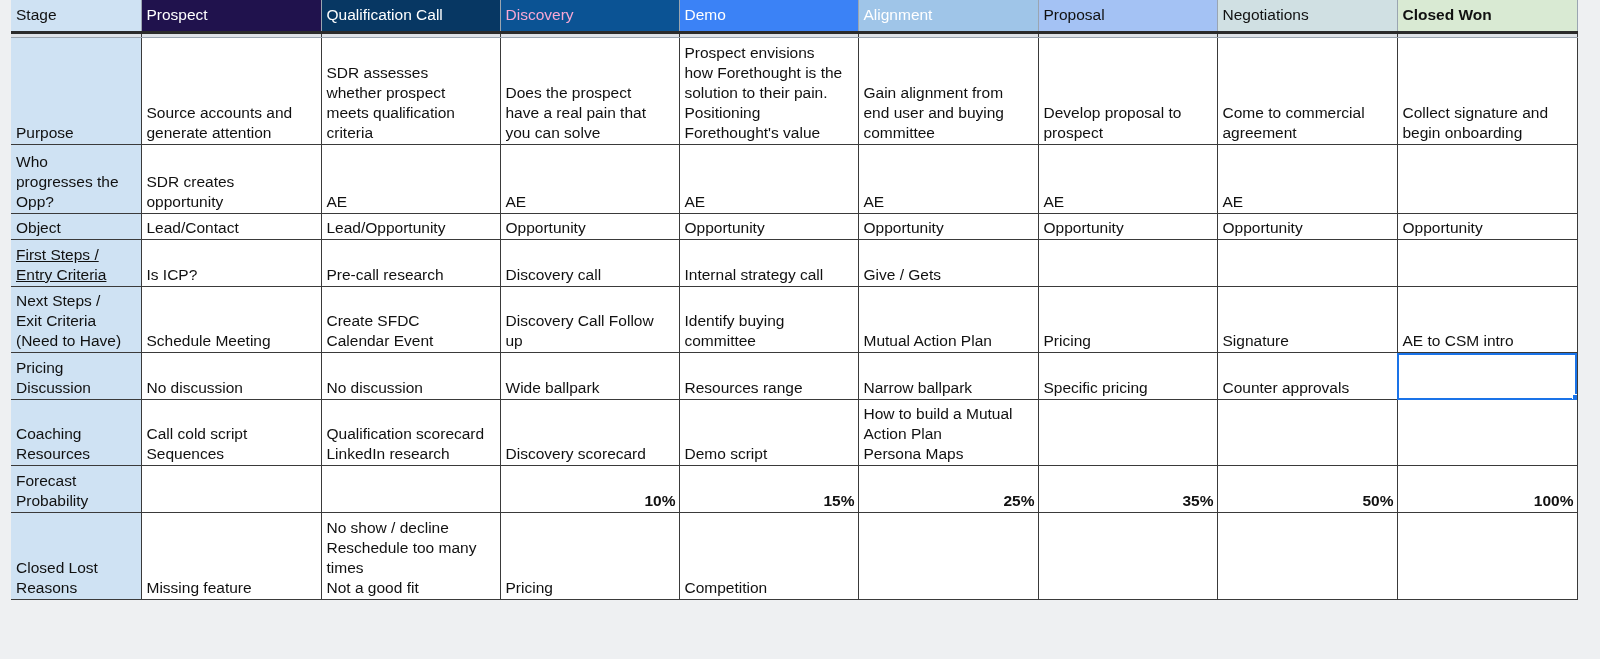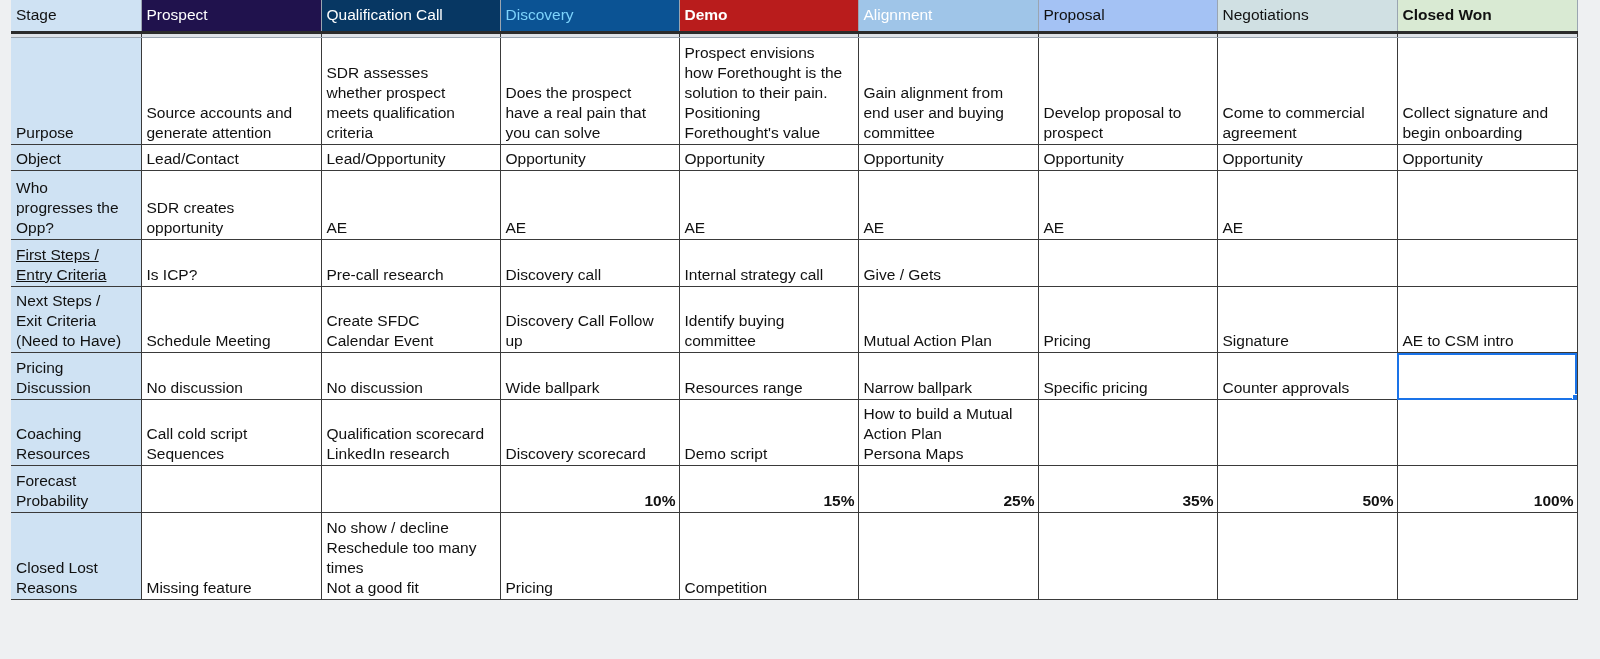"Discovery" td { color: #7dd3fc -> #f9a8d4 }
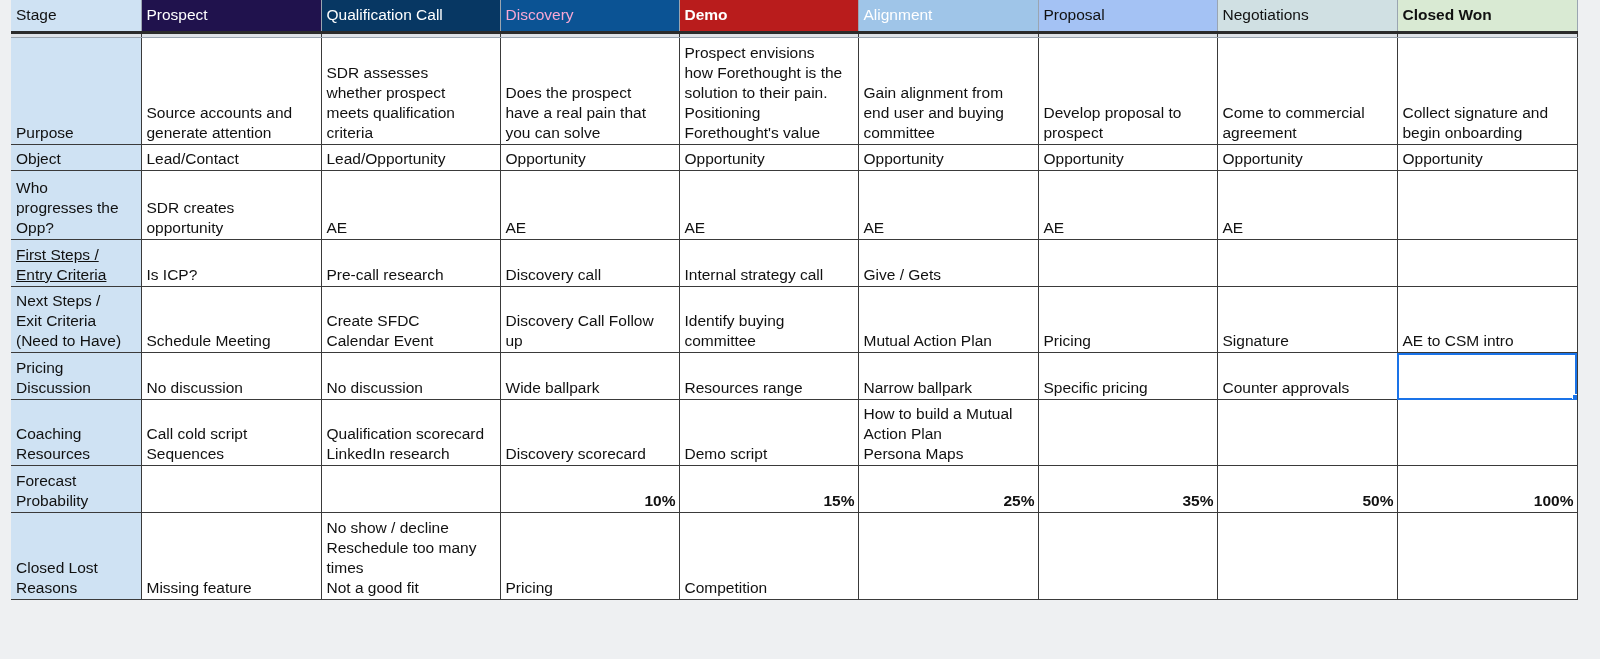"Demo" td { background: #b91c1c -> #3b82f6; font-weight: bold -> none }
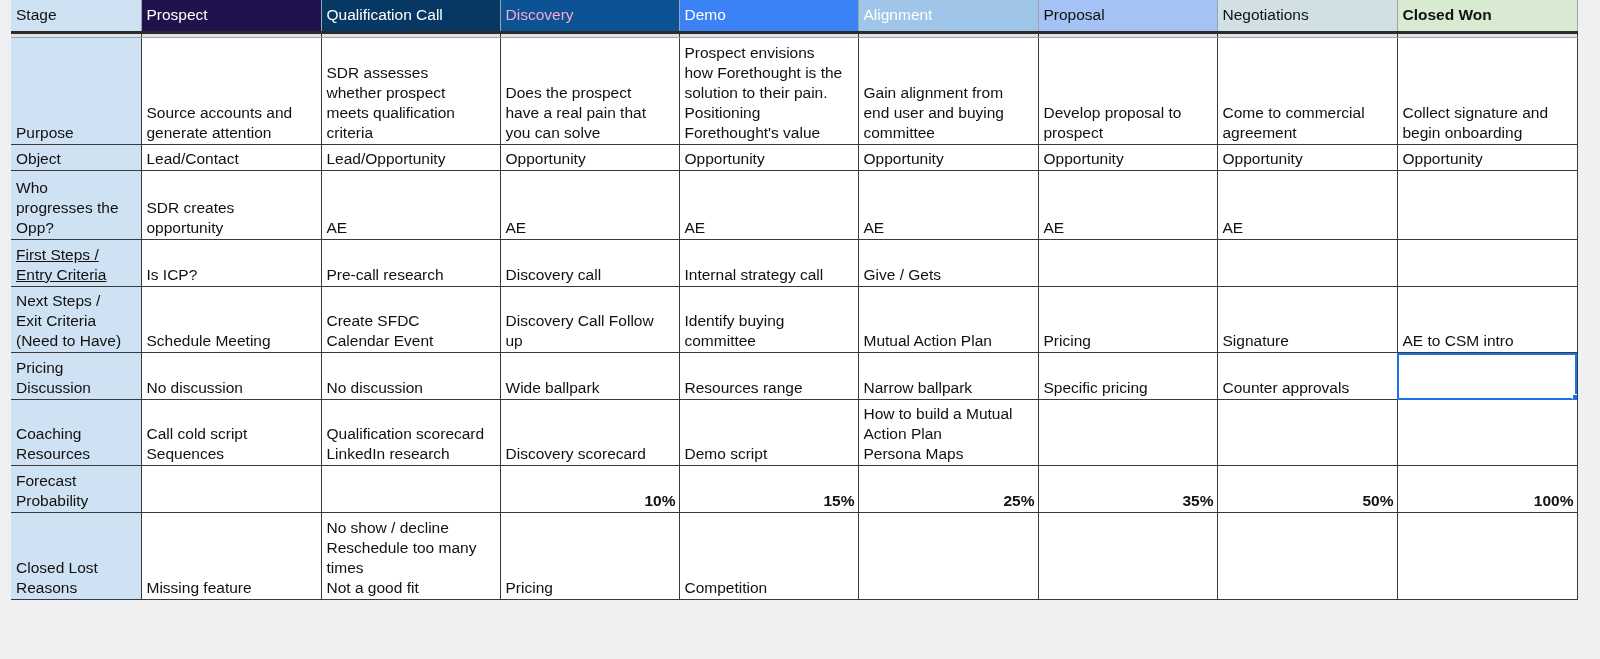"Object" tr { order: before "Who" -> after "Who" }
